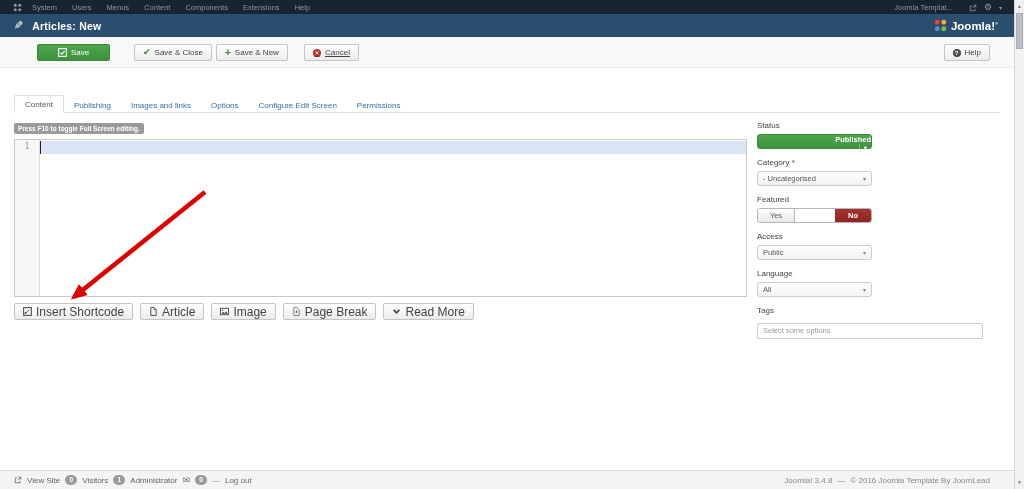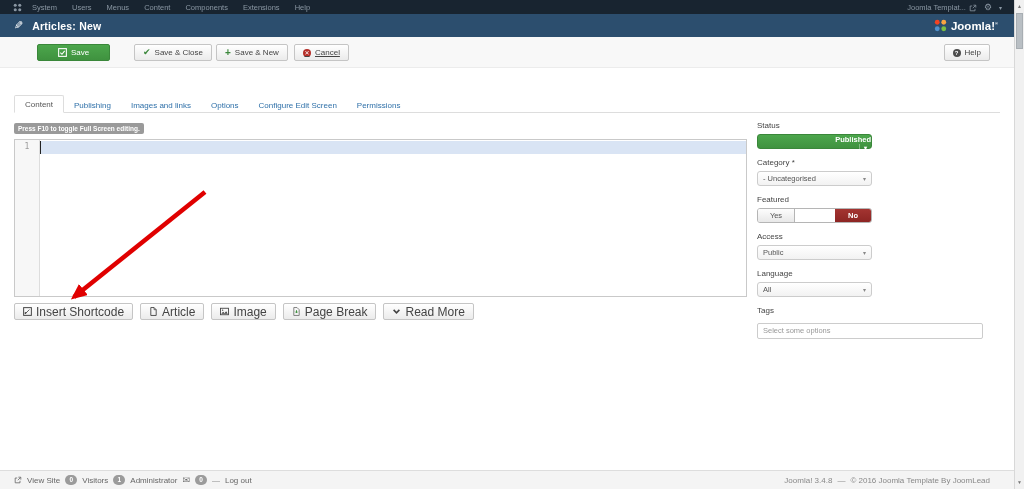"Joomla Templat..." #admin-bar .tpl-link { gap: 3px -> 16px }
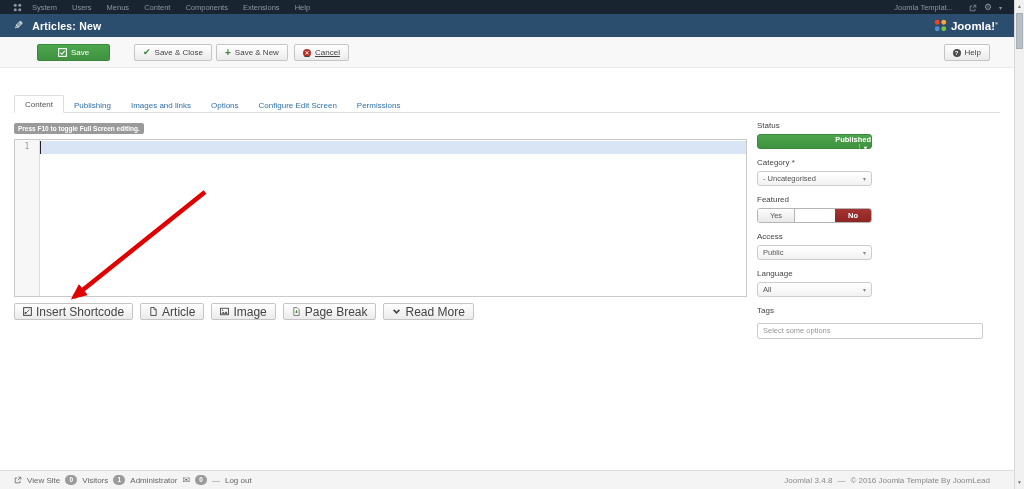"Cancel" button.tbtn { left: 294px -> 304px }
